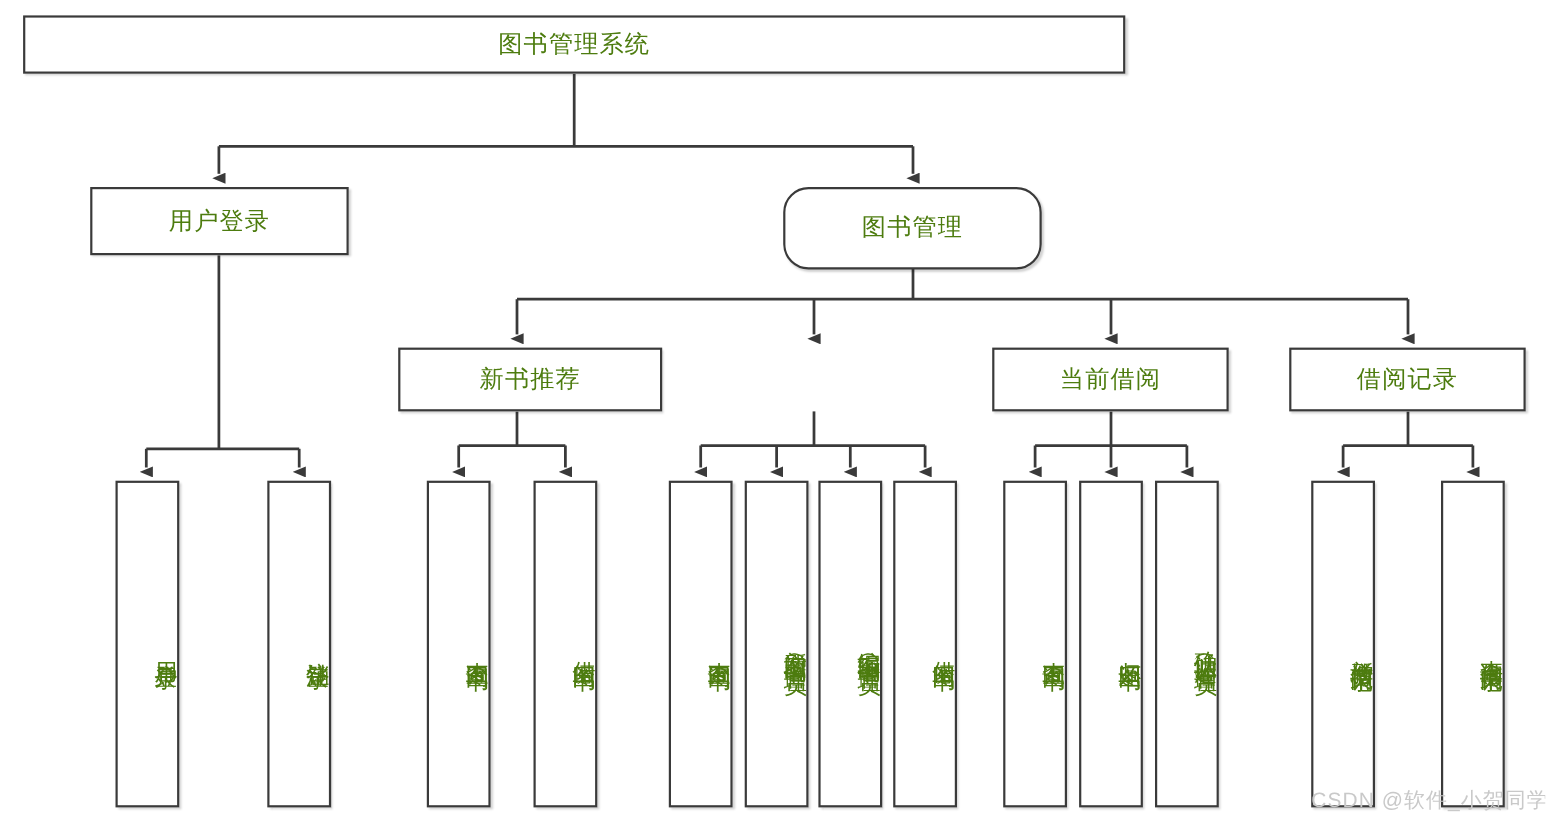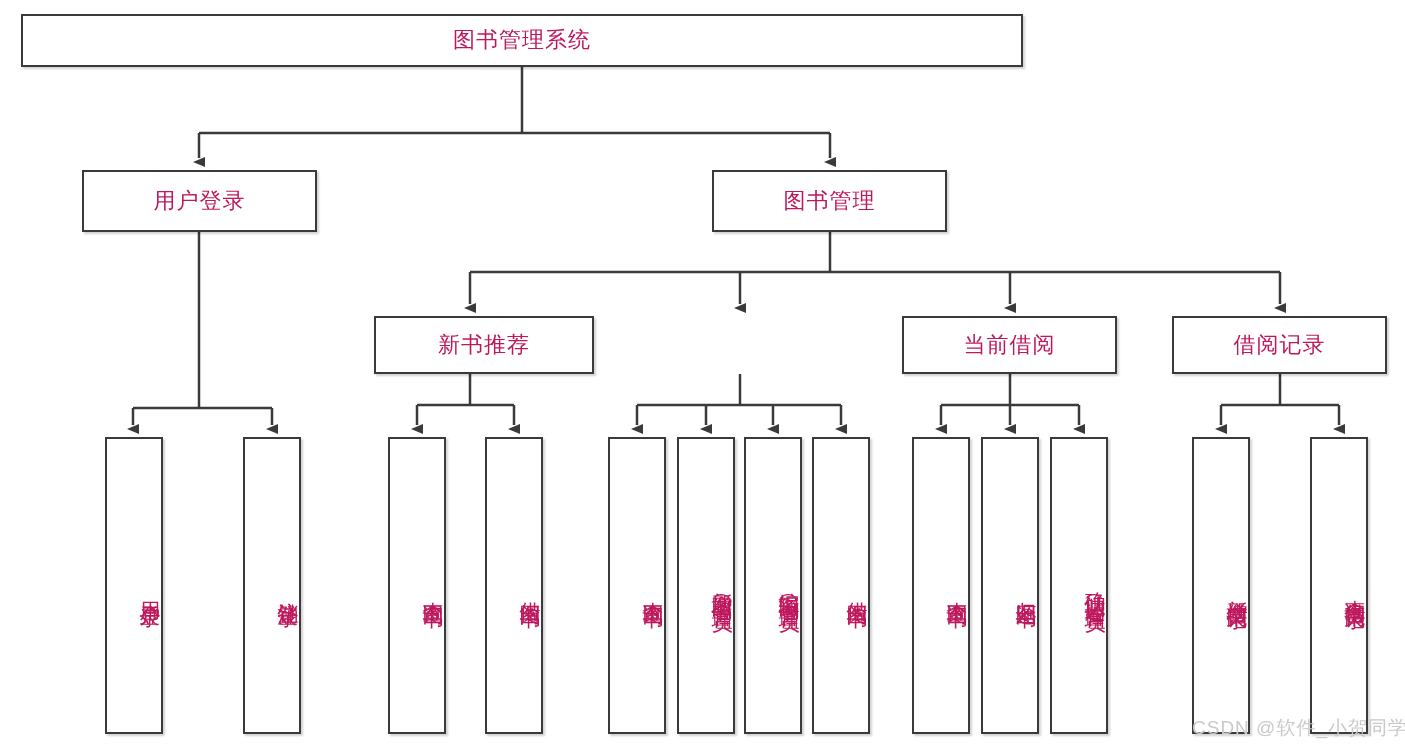"图书管理系统" .node { color: #be185d -> #4d7c0f }
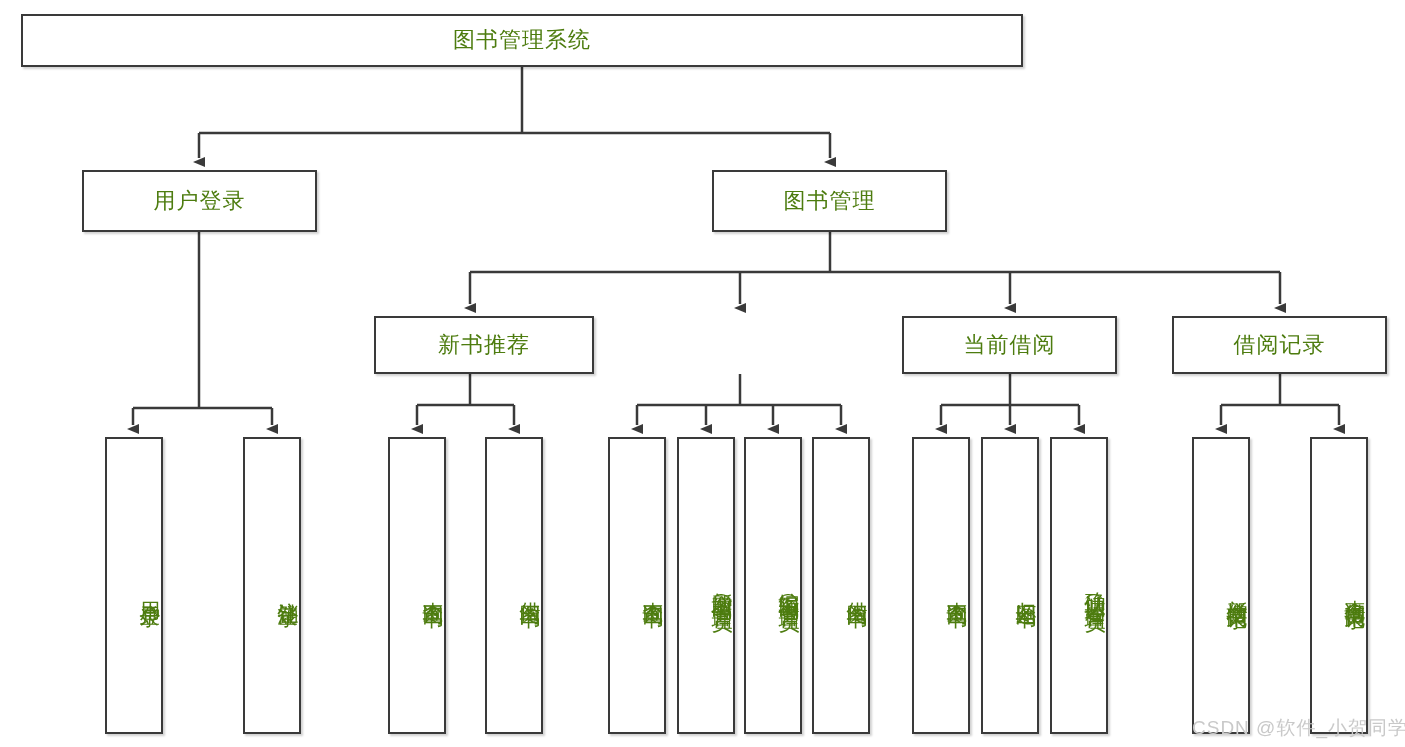"图书管理" div.node { border-radius: none -> 23px; height: 62px -> 75px }
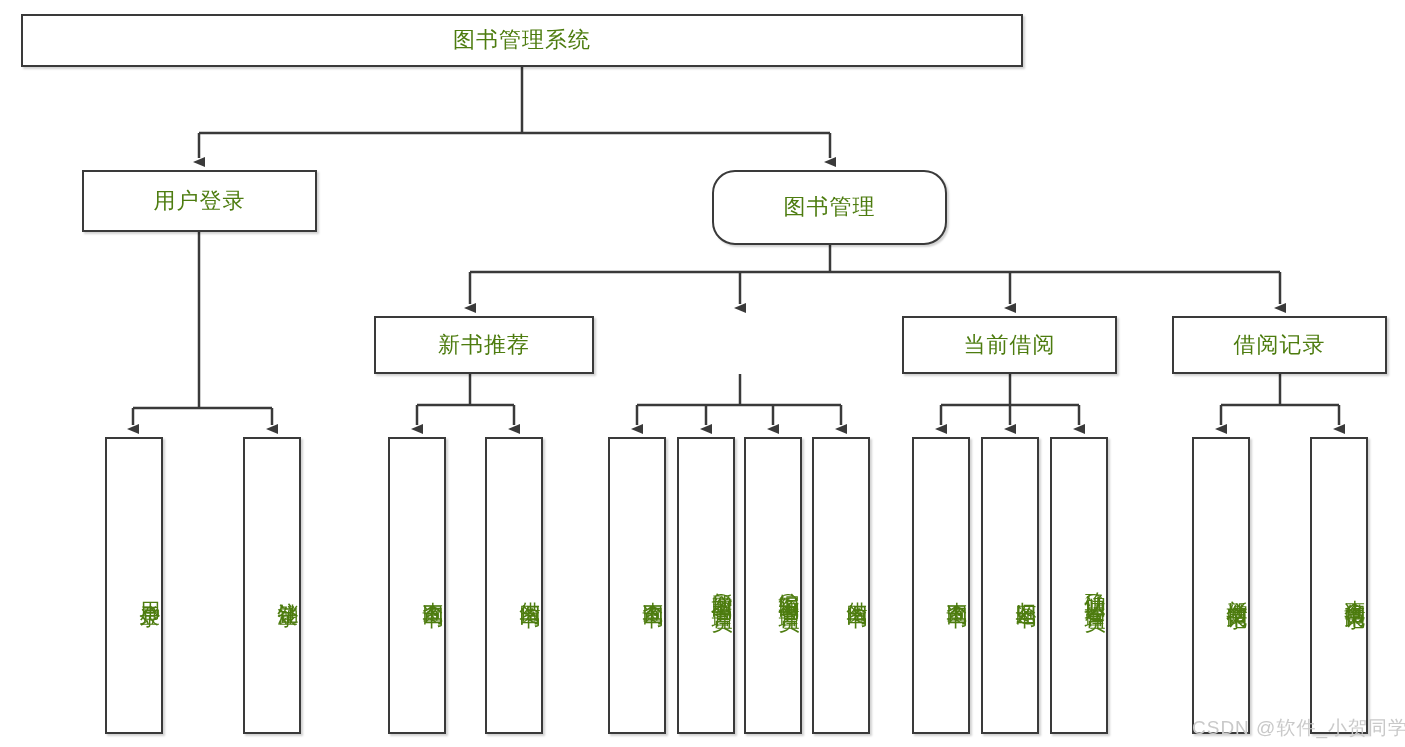"新书推荐" div.node { left: 374px -> 362px; width: 220px -> 240px }
